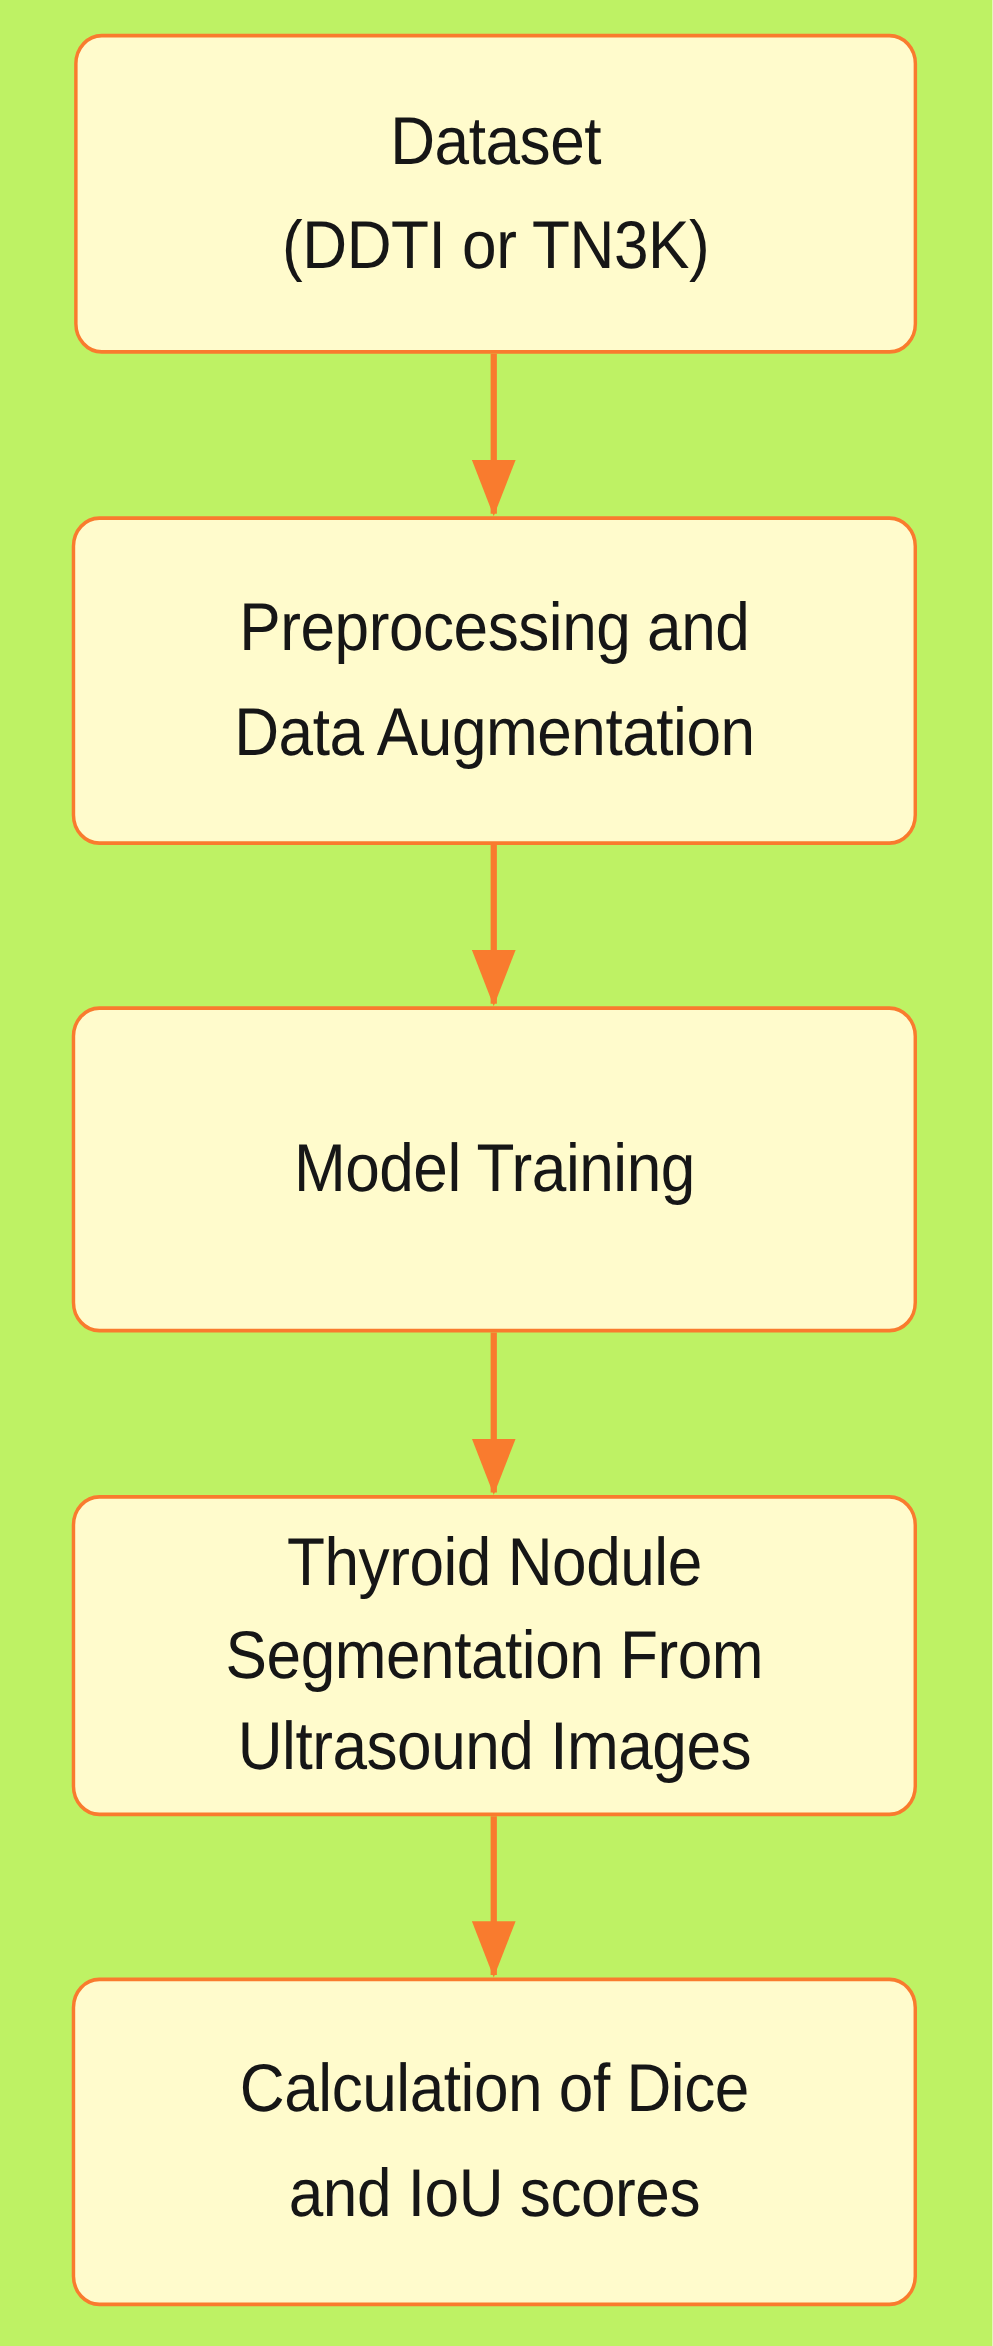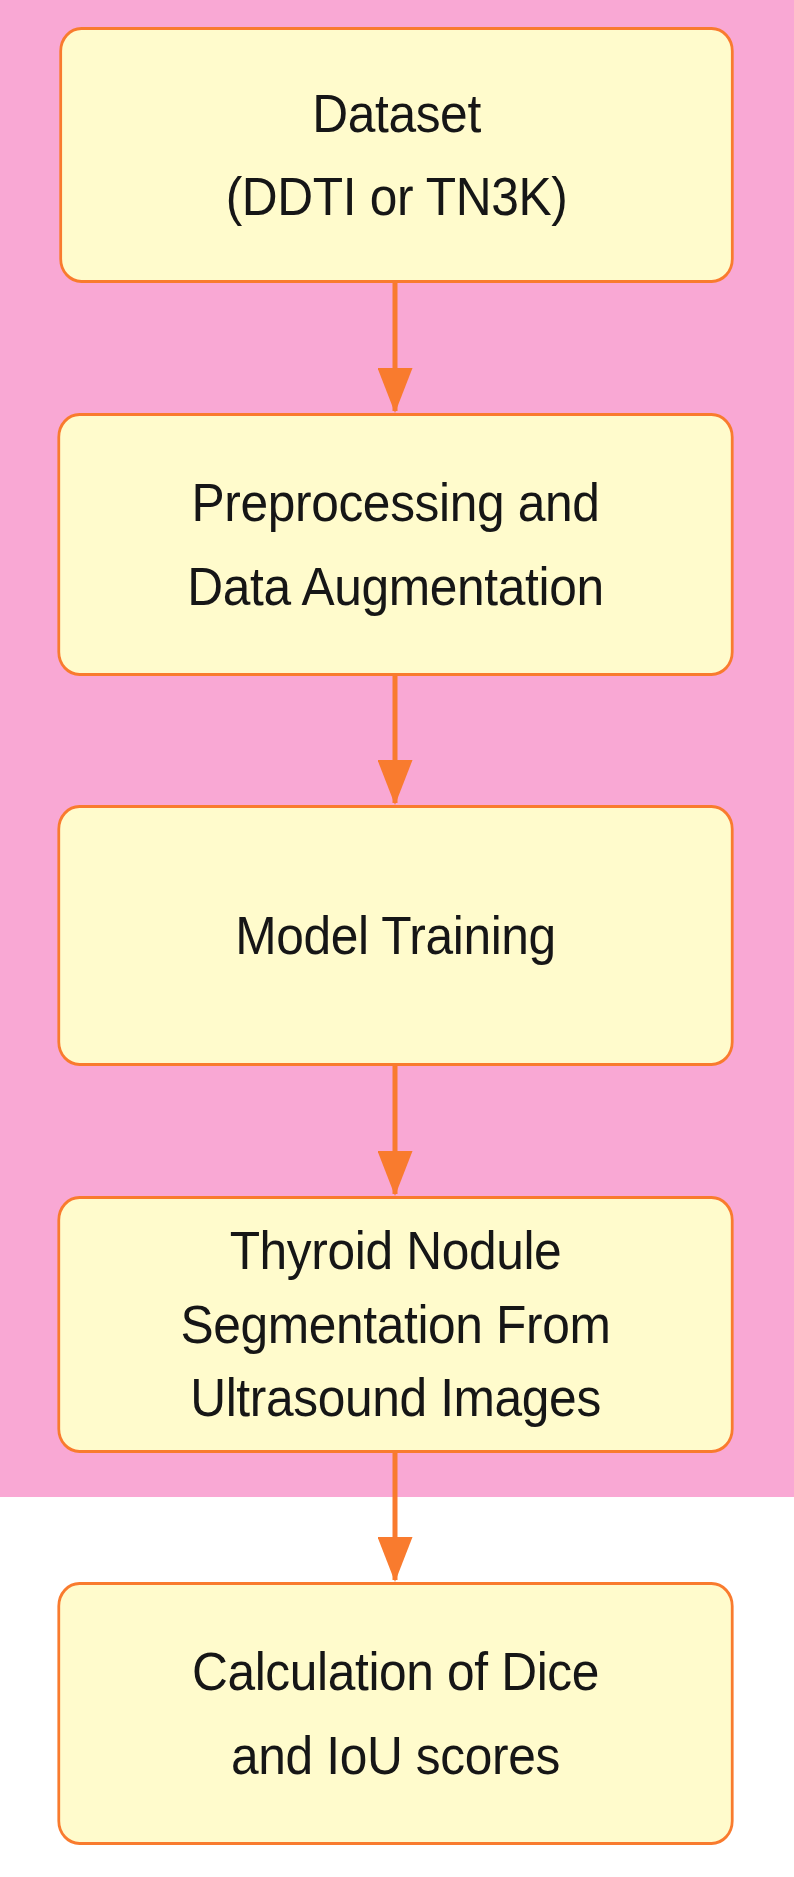"Dataset" #flowchart { background: #f9a8d4 -> #bef264; height: 1497px -> 1877px }
